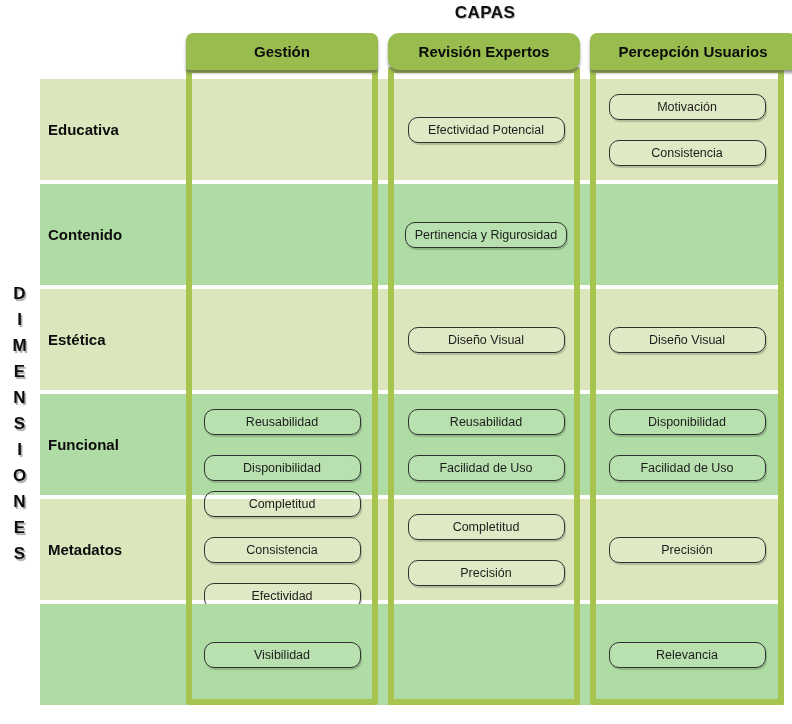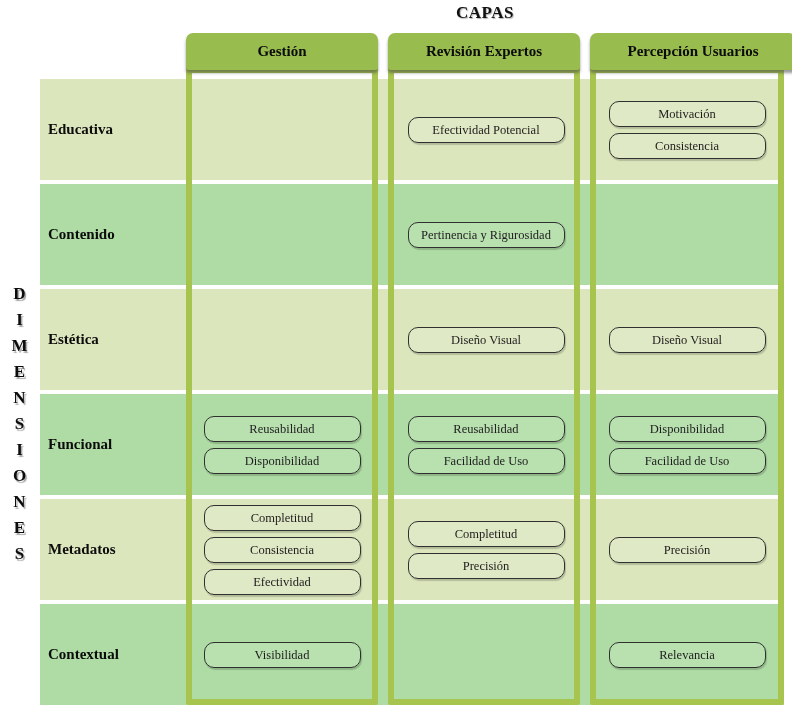"CAPAS" .canvas { font-family: Liberation Serif, serif -> Liberation Sans, sans-serif }
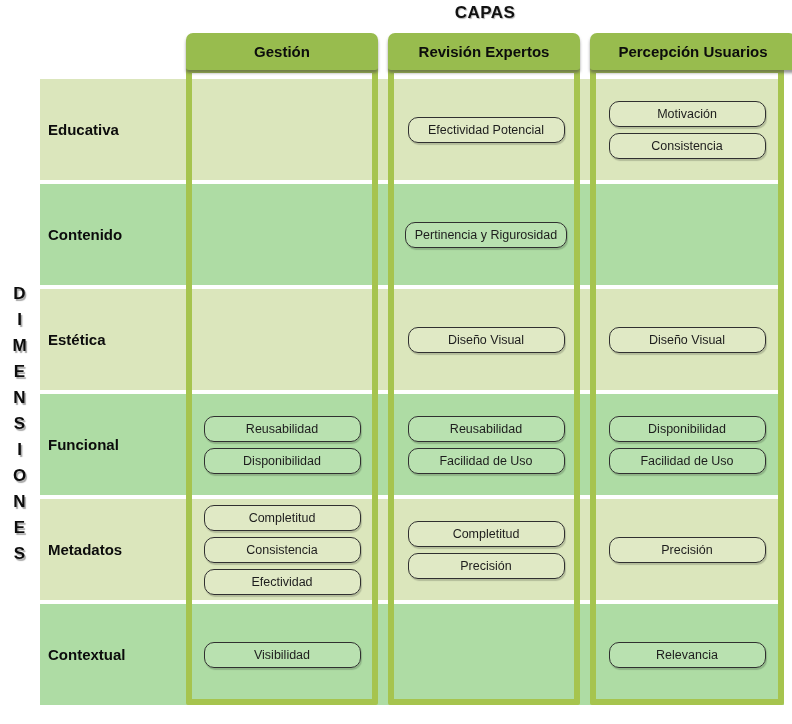"Revisión Expertos" .col-header.h2 { border-radius: none -> 11px }
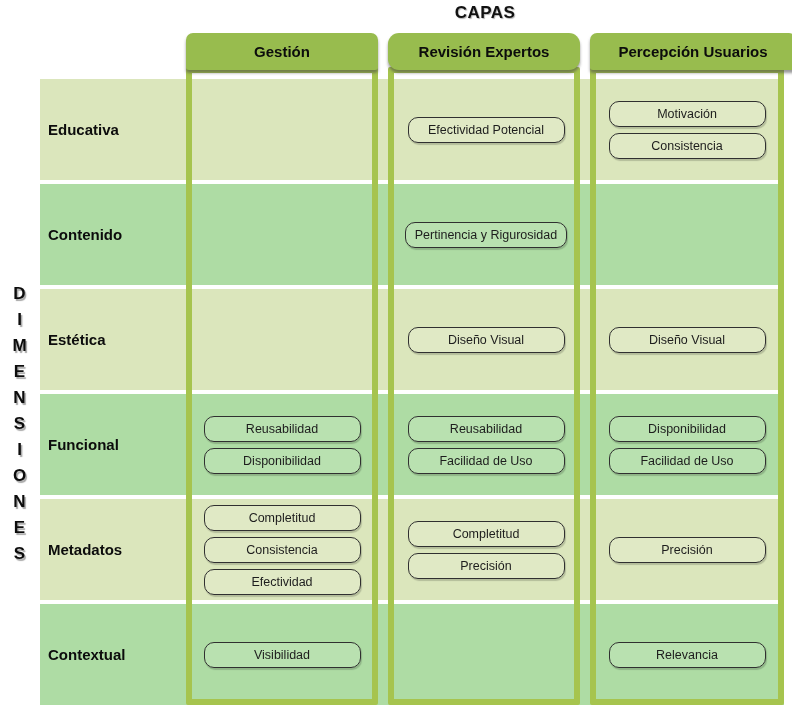"Motivación" .cell { gap: 6px -> 20px }
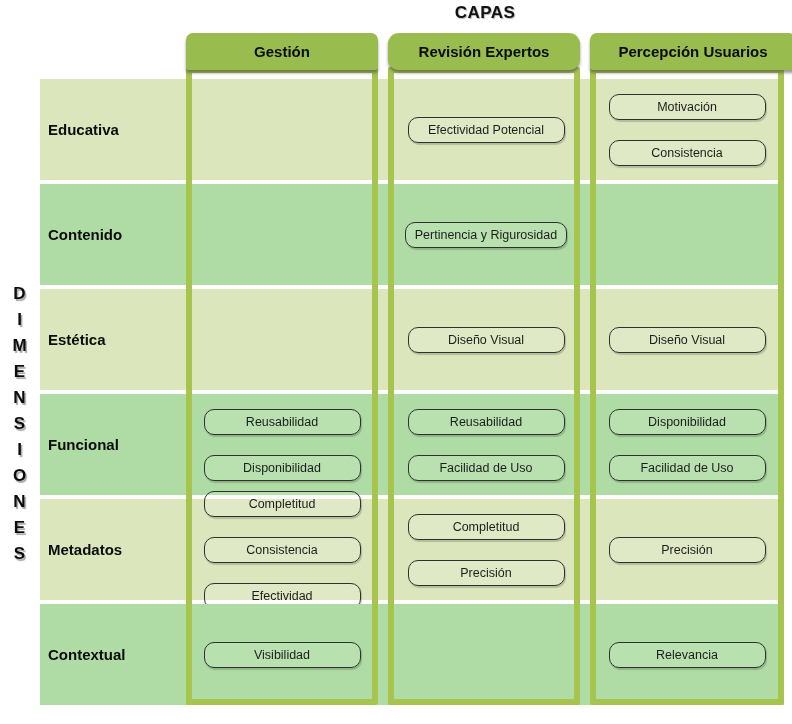"Contextual" div.row-label { html: <div>Contextual</div> -> none }
